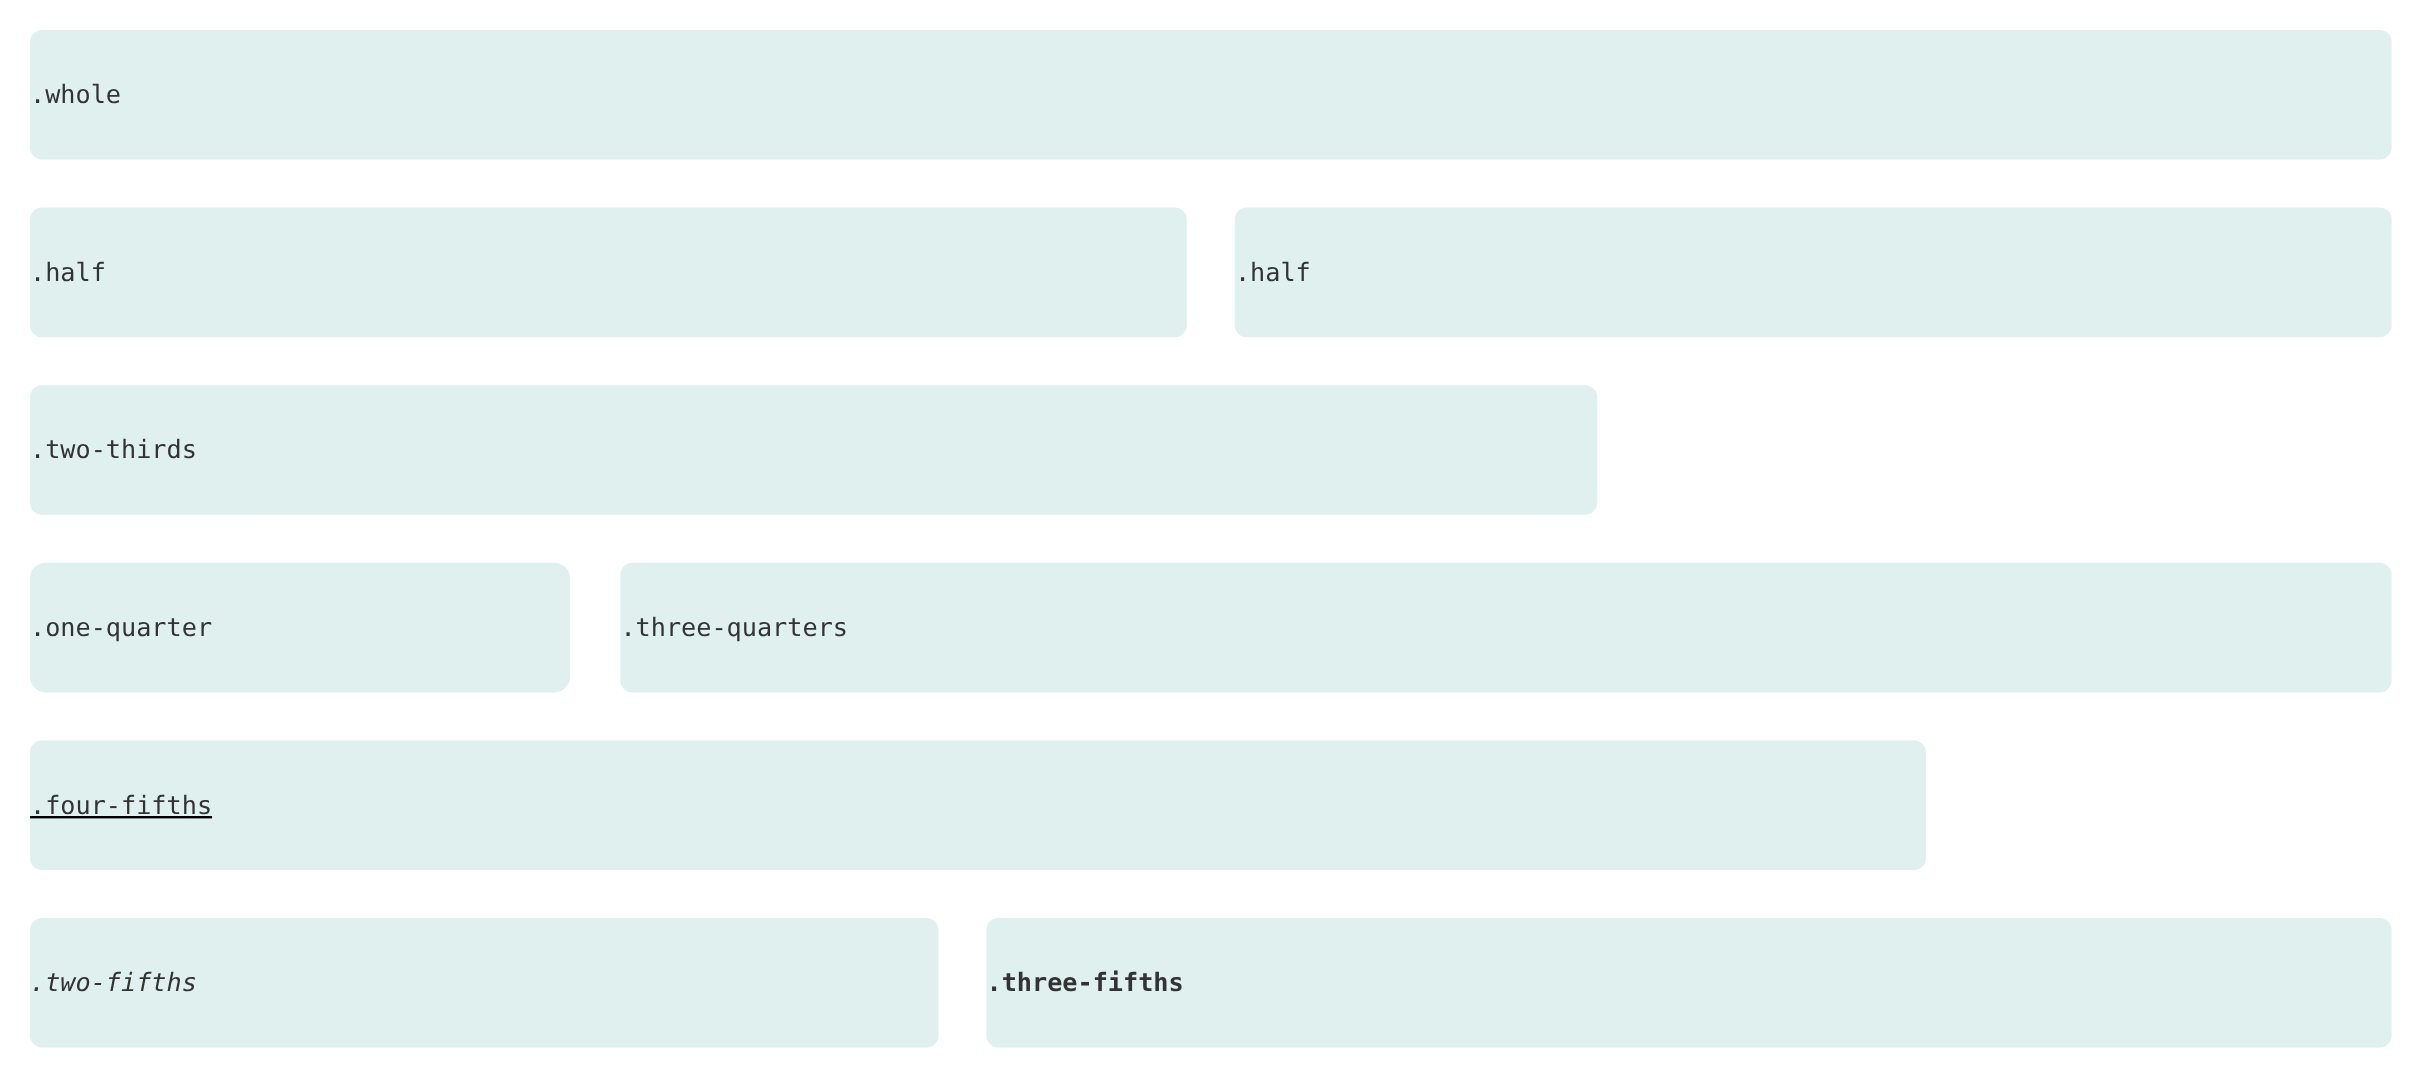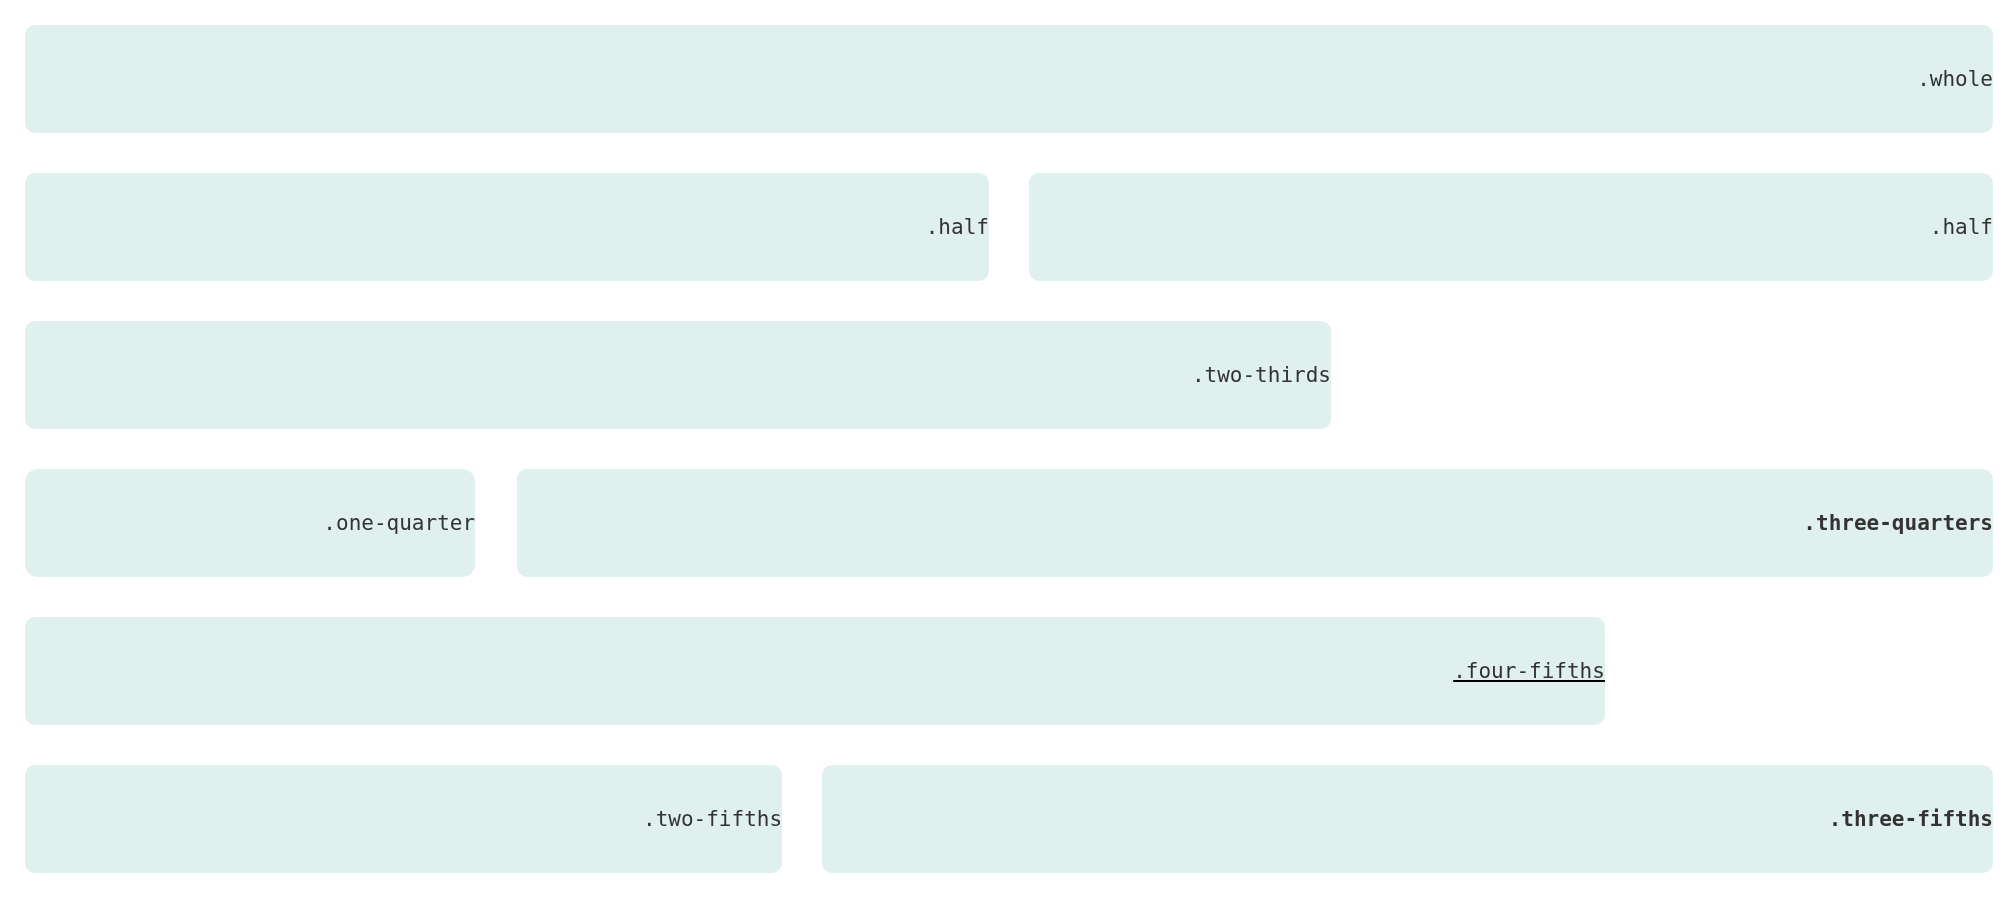".whole" .grid-box { justify-content: flex-end -> flex-start }
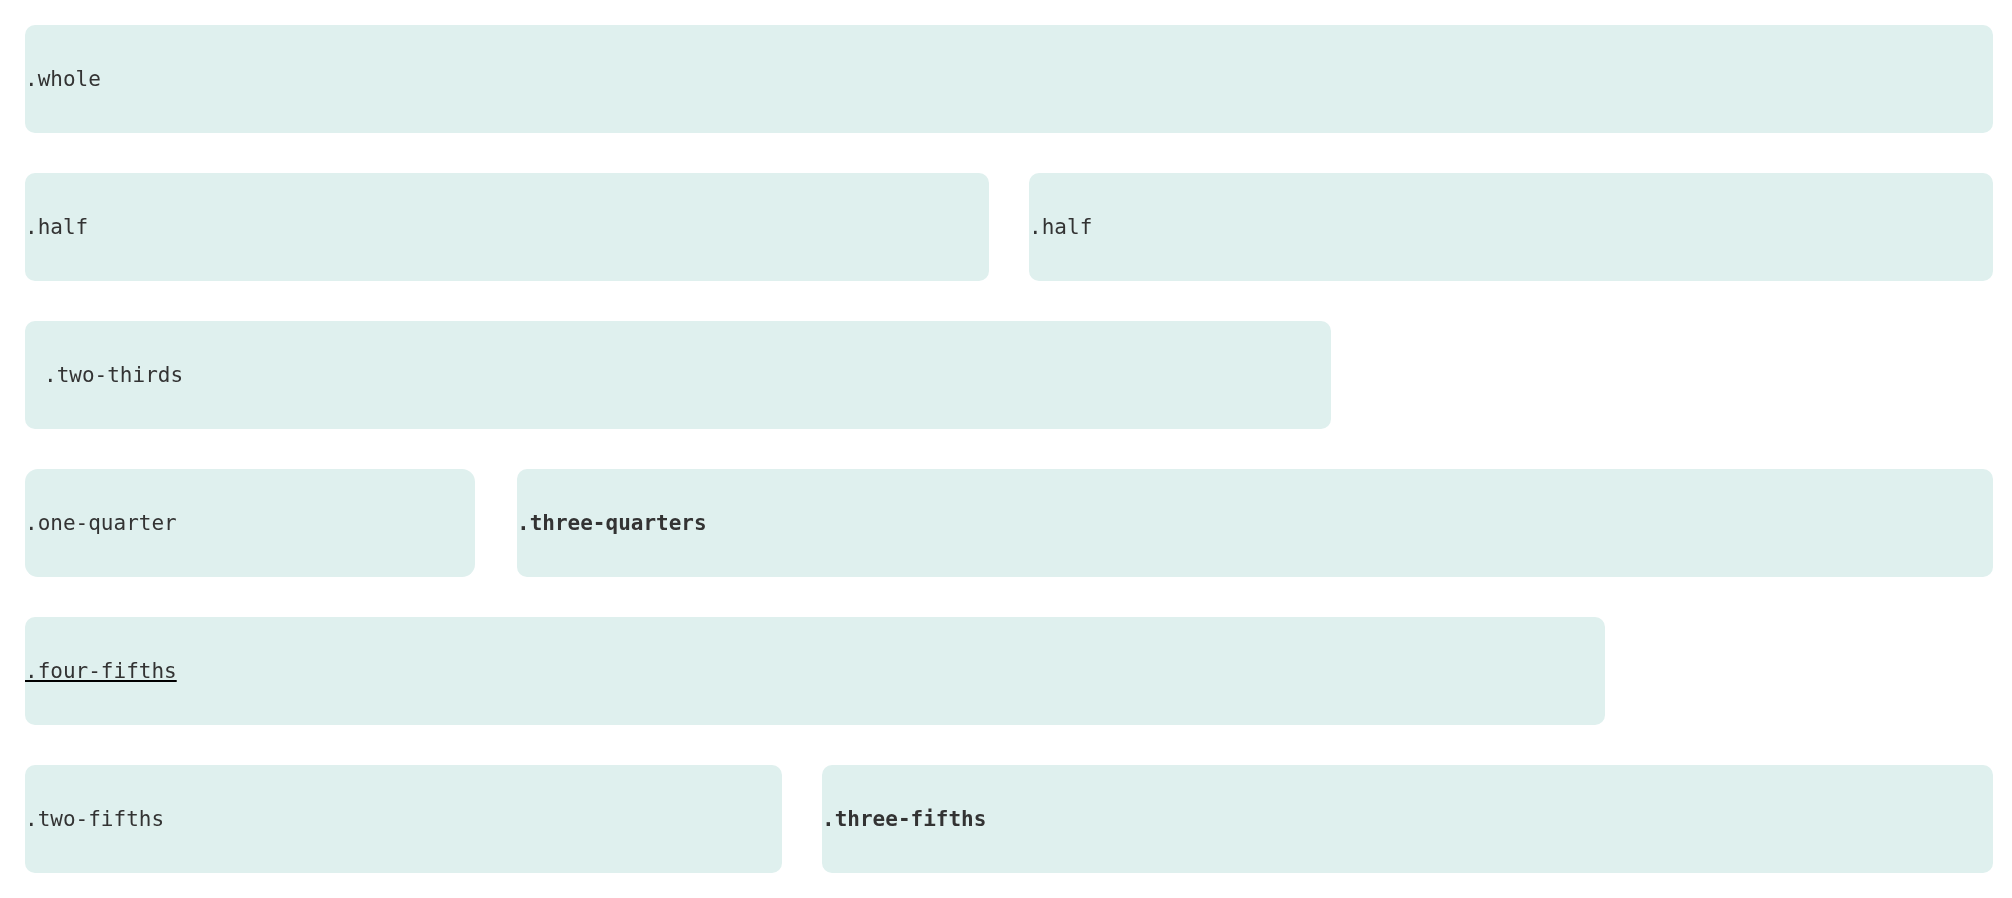".two-thirds" div.grid-box { padding-left: 19px -> none }
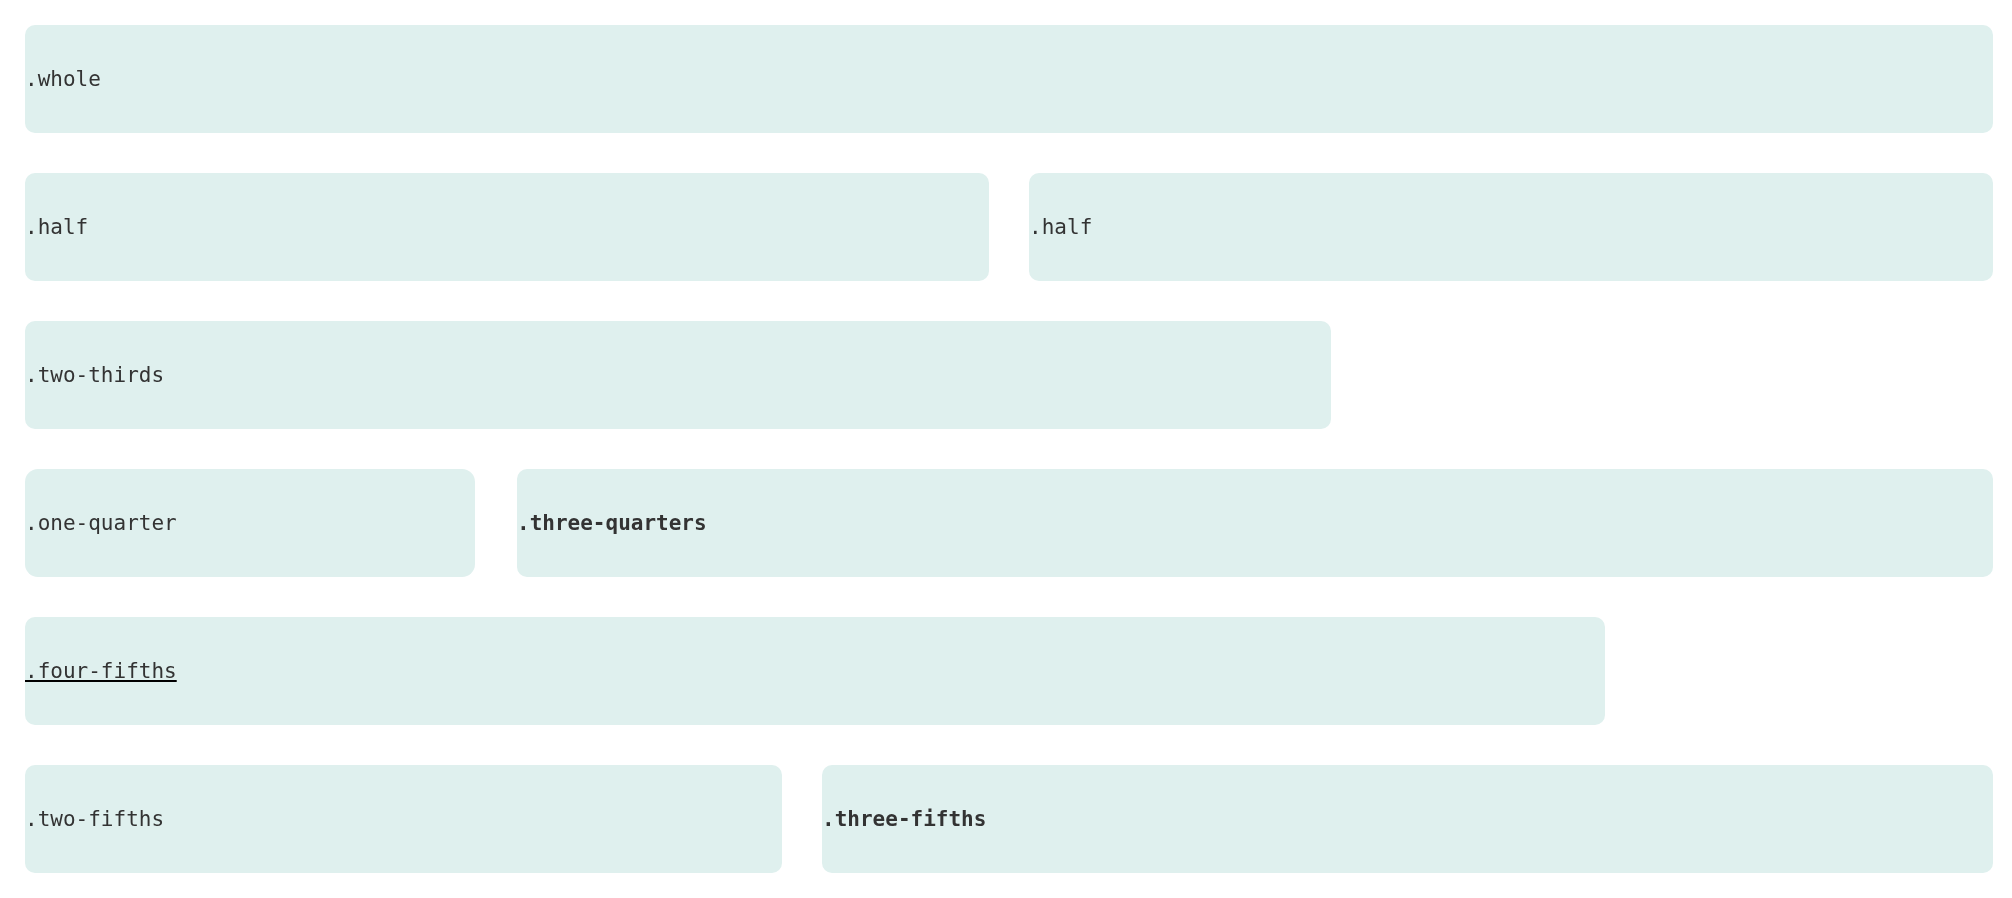".three-quarters" div.grid-box { font-weight: bold -> none }
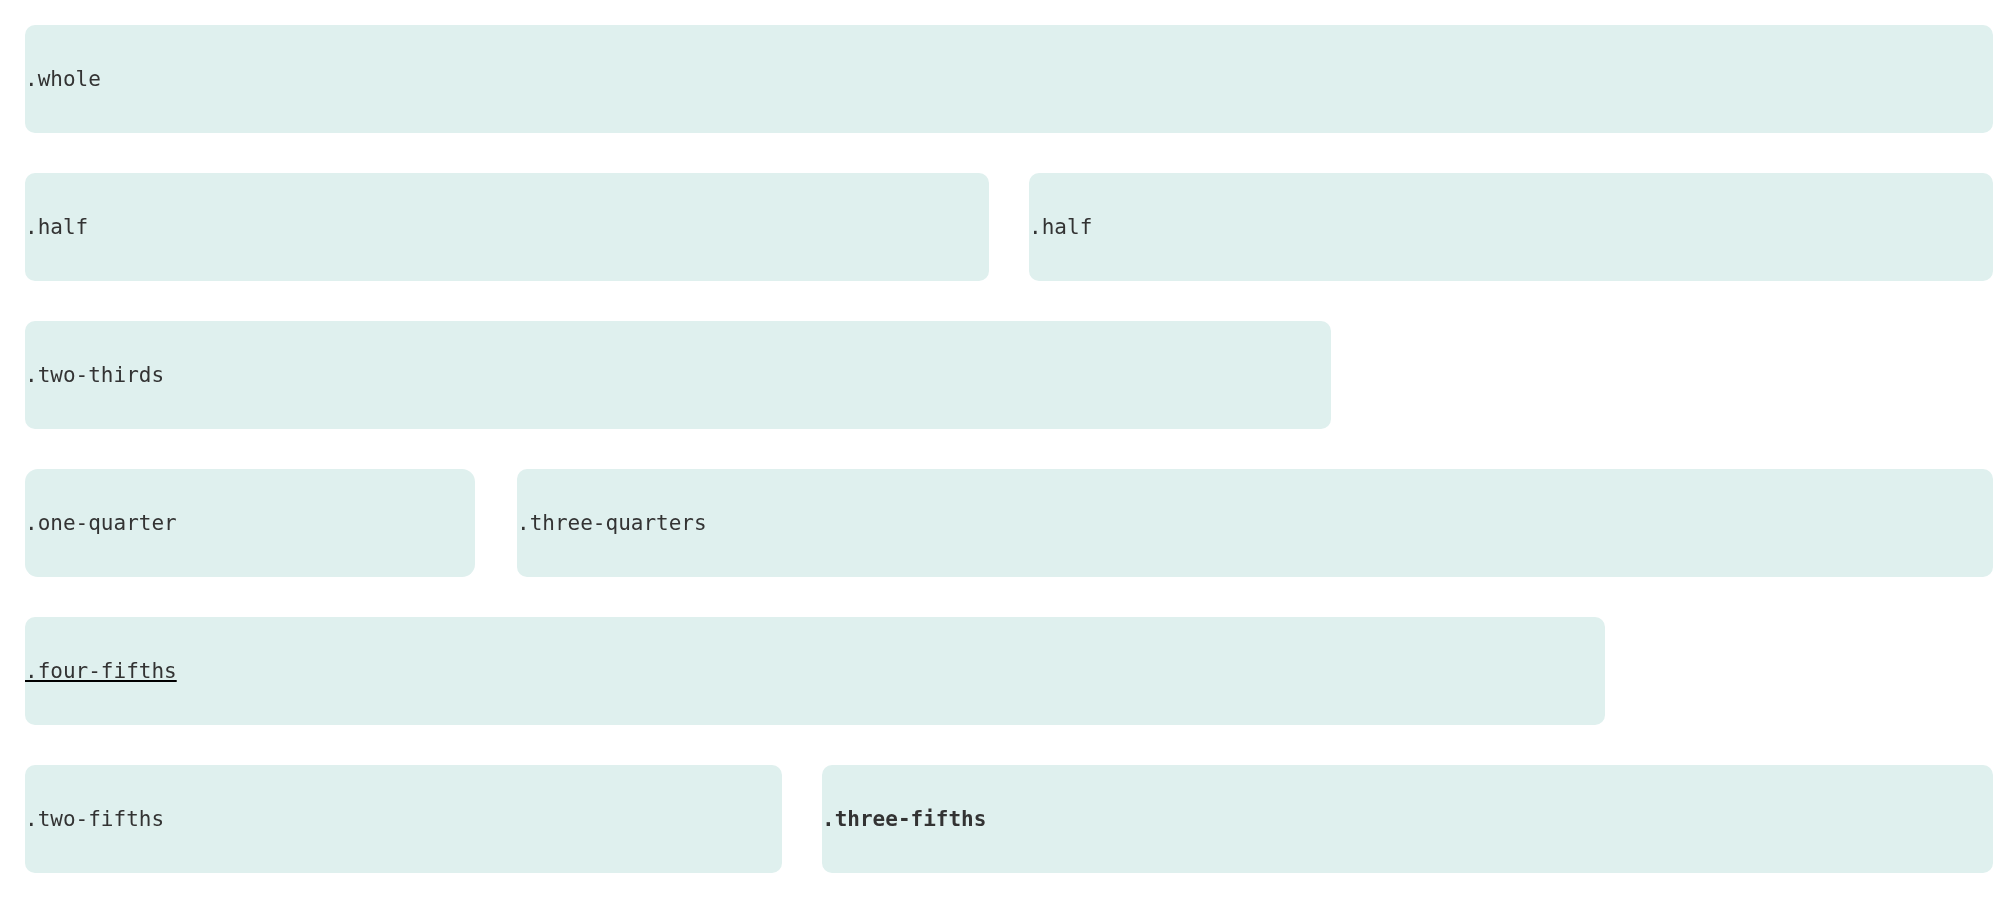".two-fifths" div.grid-box { font-style: none -> italic }
